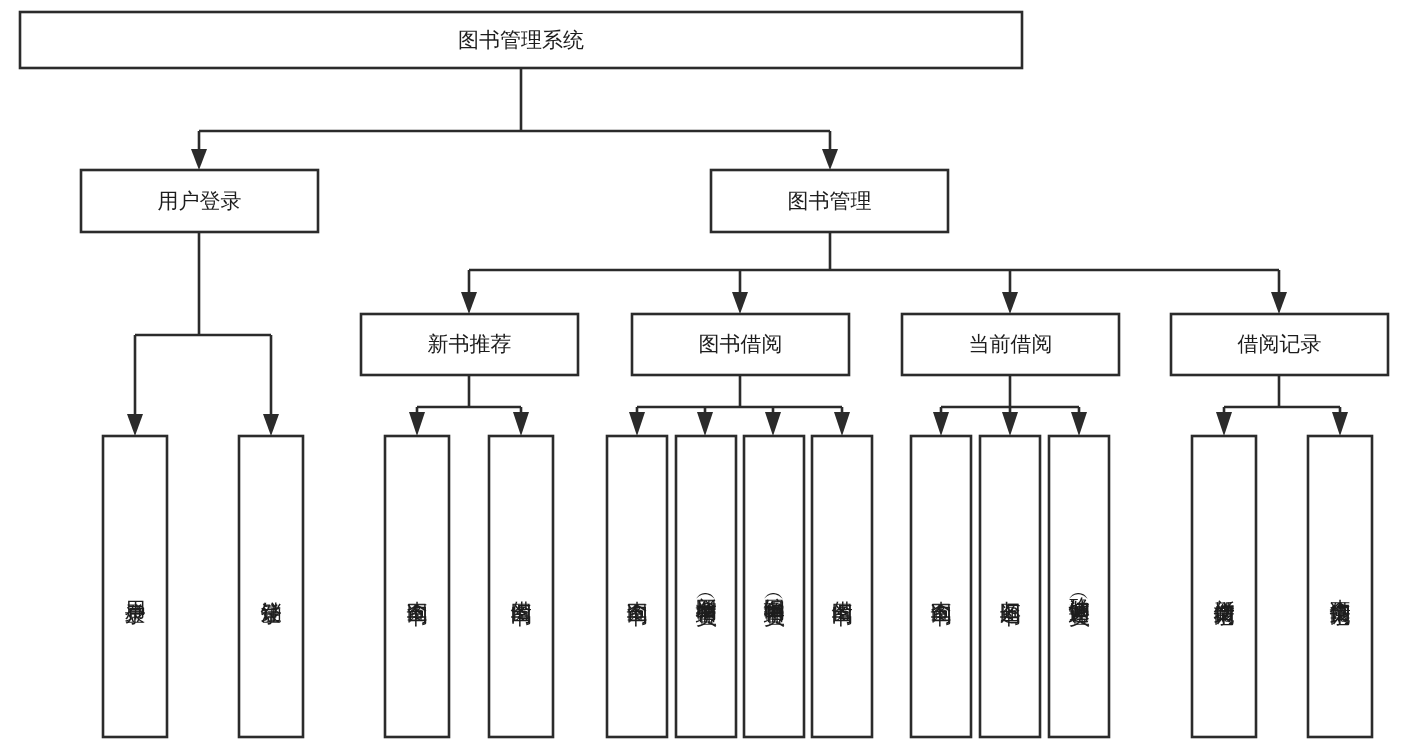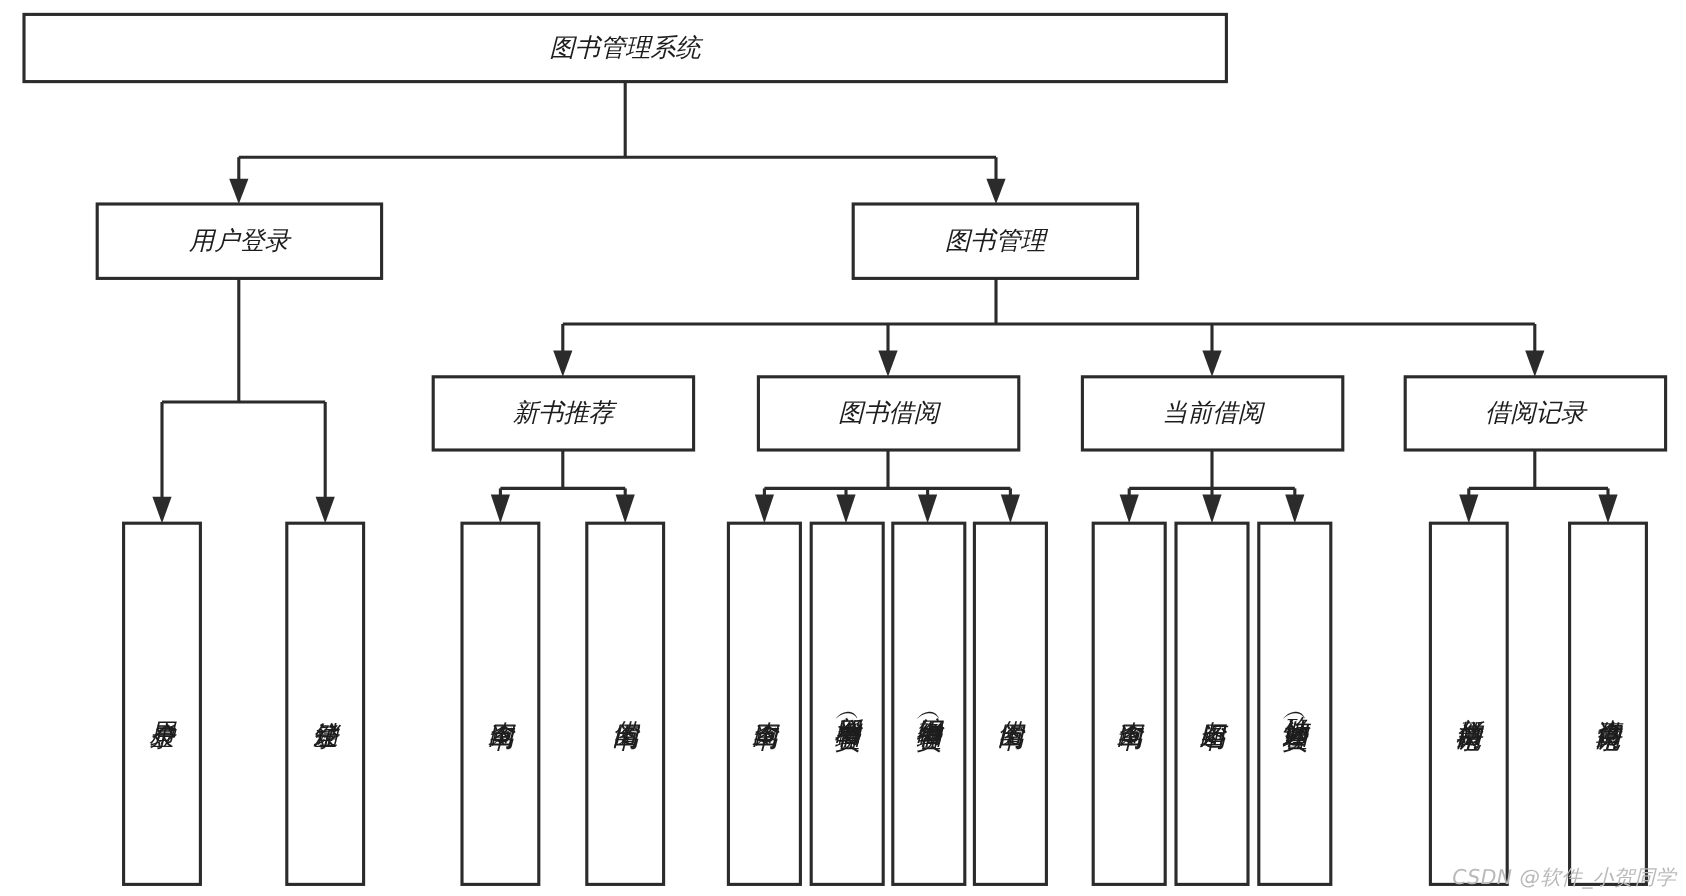"图书管理系统" #diagram-root { font-style: italic -> none }
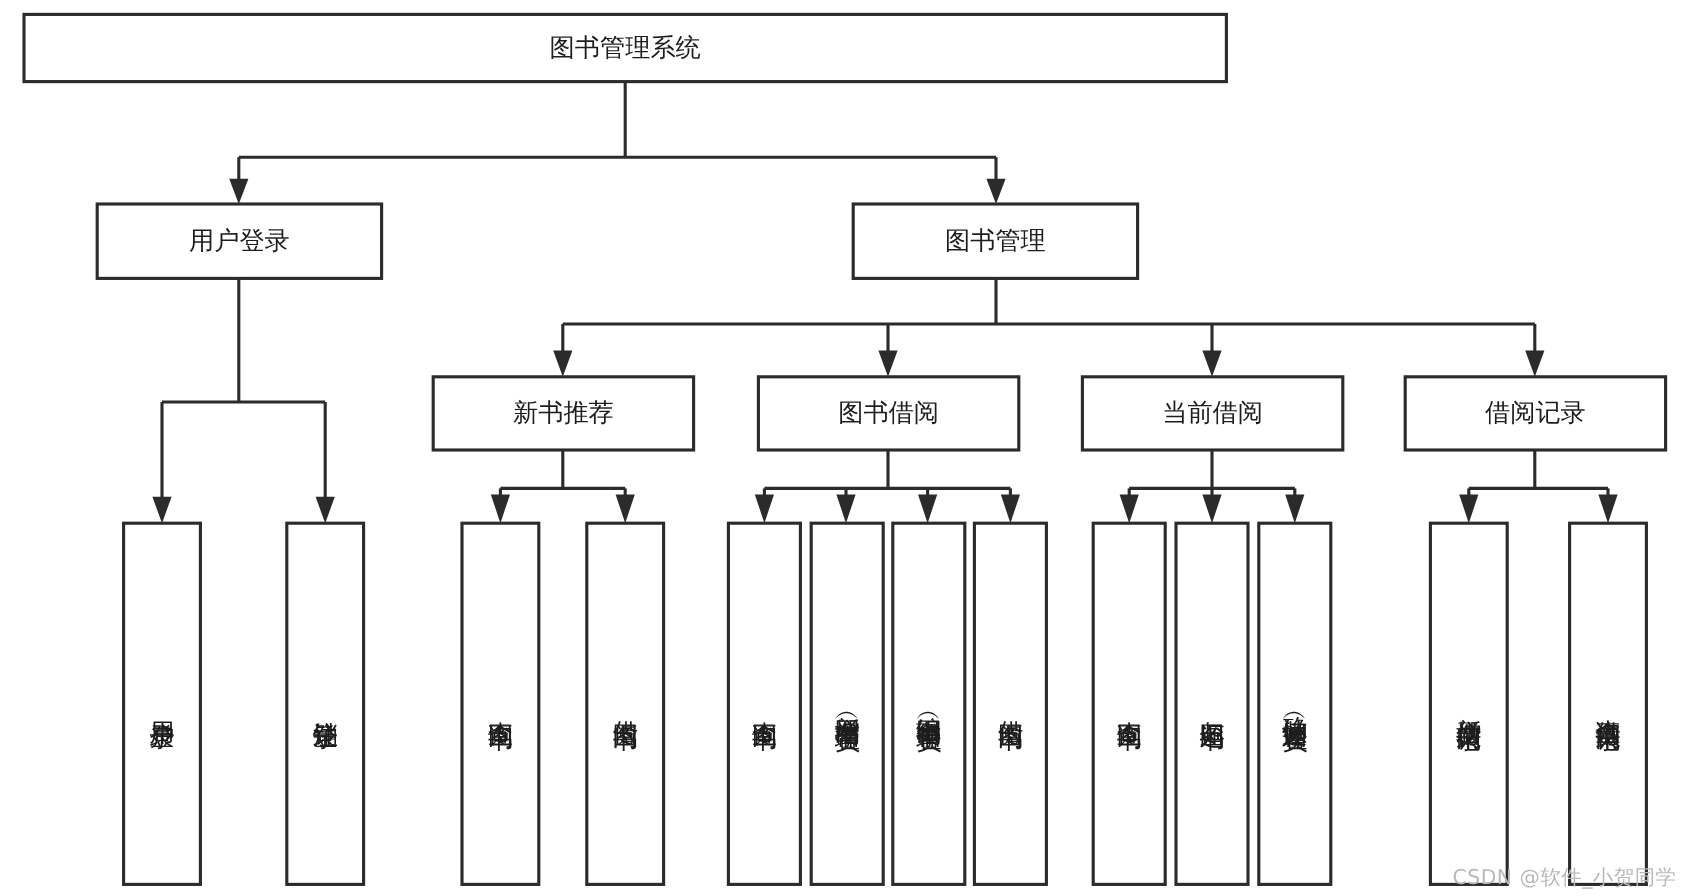"CSDN @软件_小贺同学" div.watermark { html: <div>CSDN @软件_小贺同学</div> -> none }
